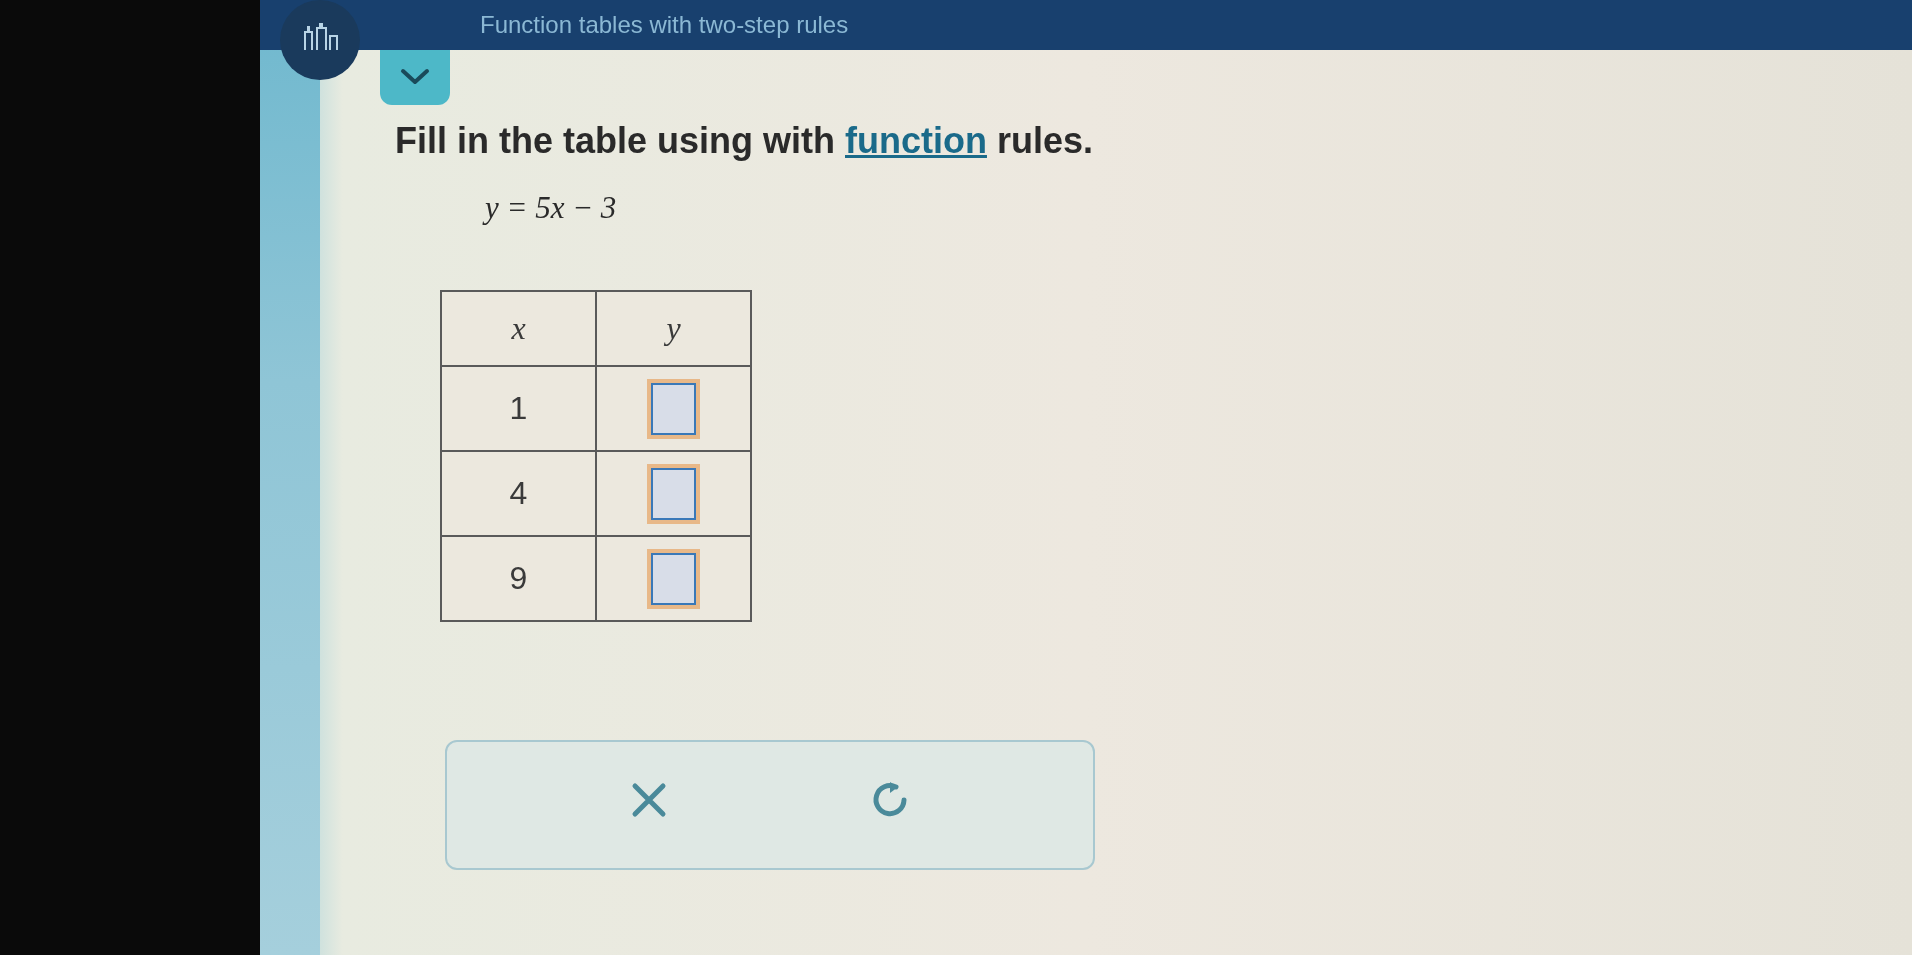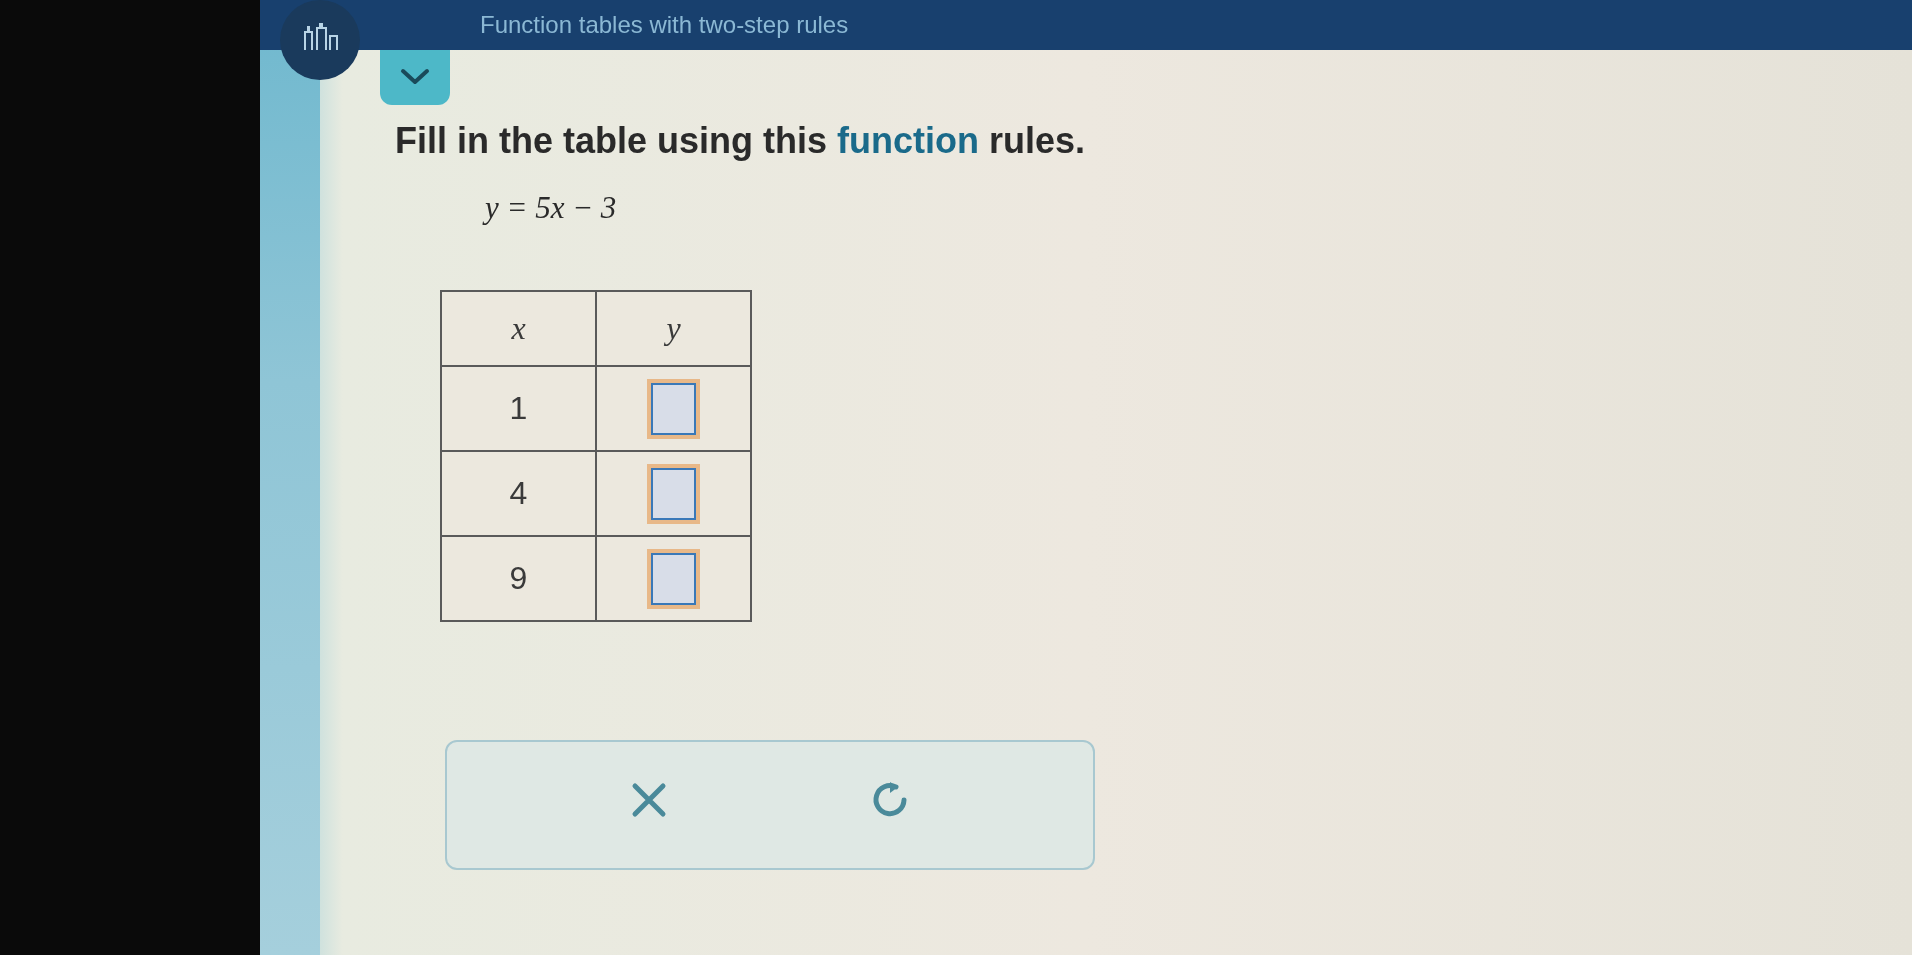"Fill in the table using" span { text: this -> with }
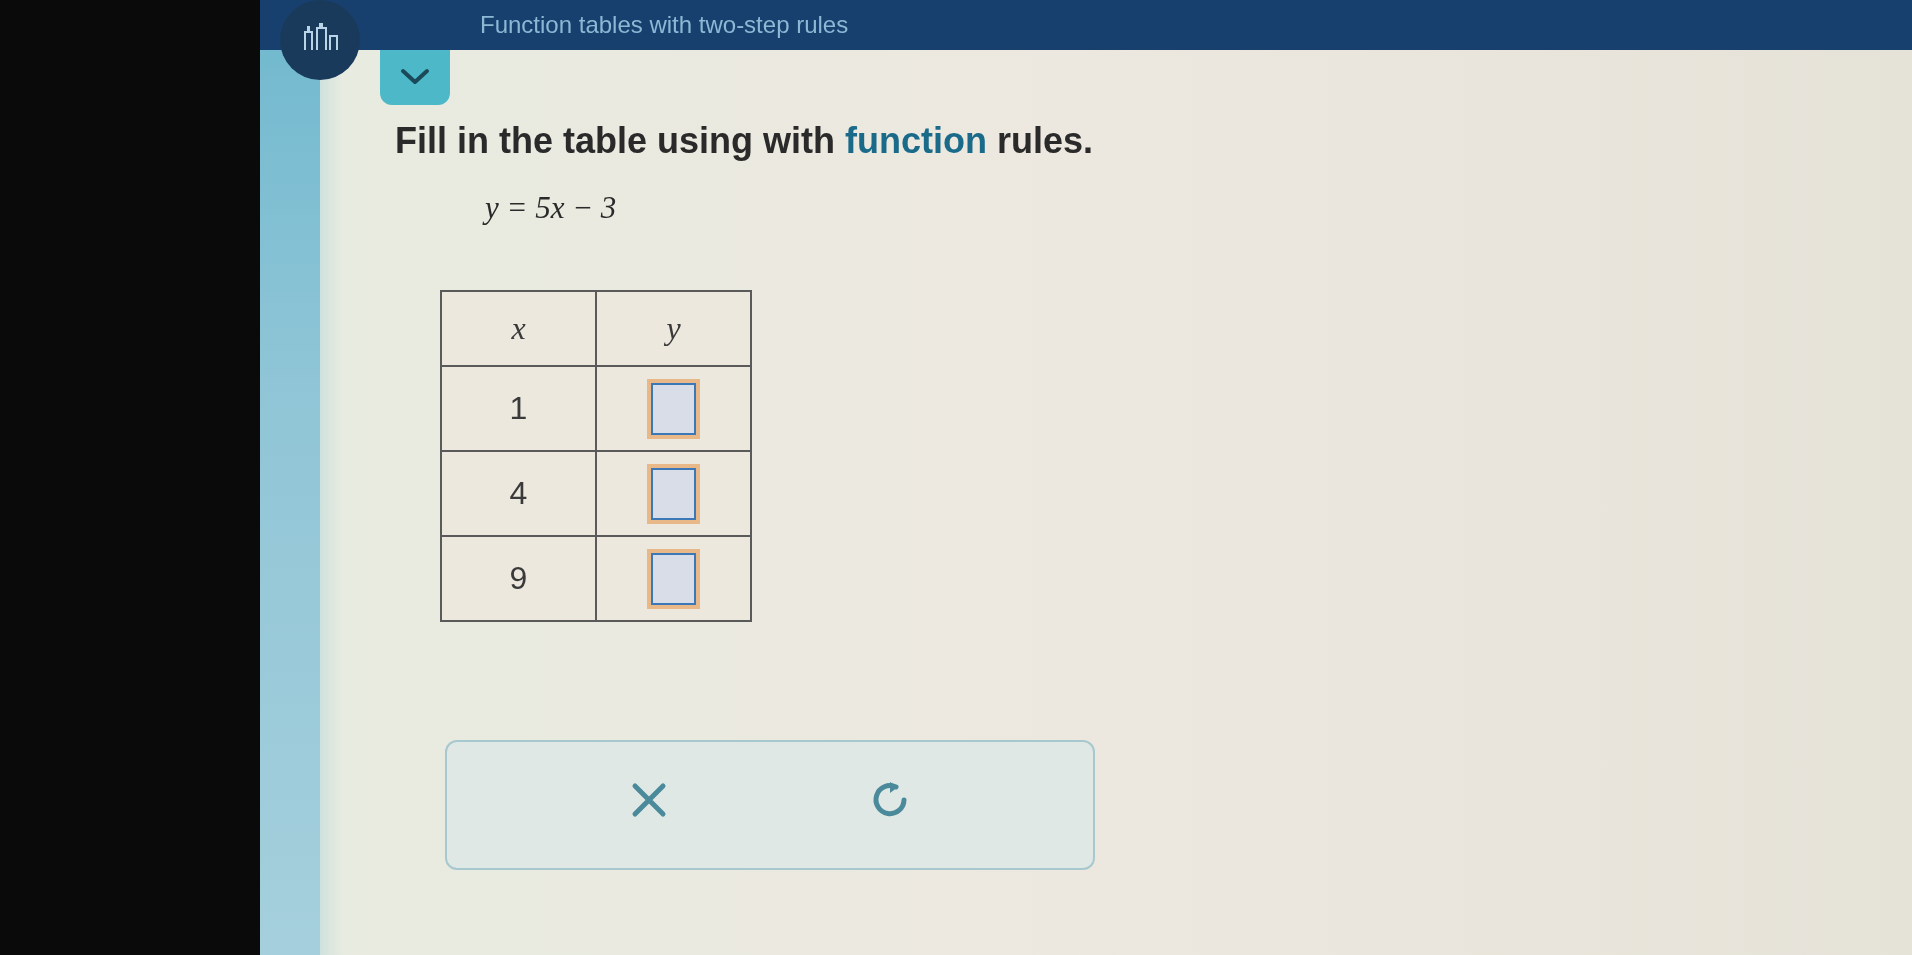"function" .function-link { text-decoration: none -> underline }
